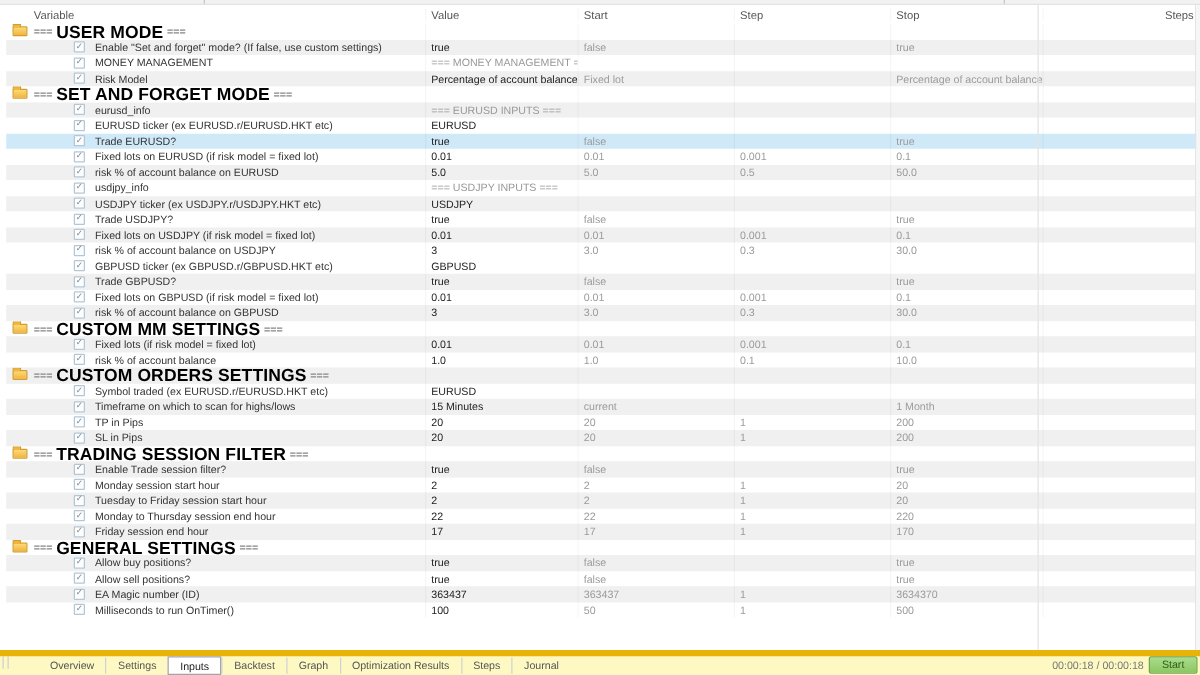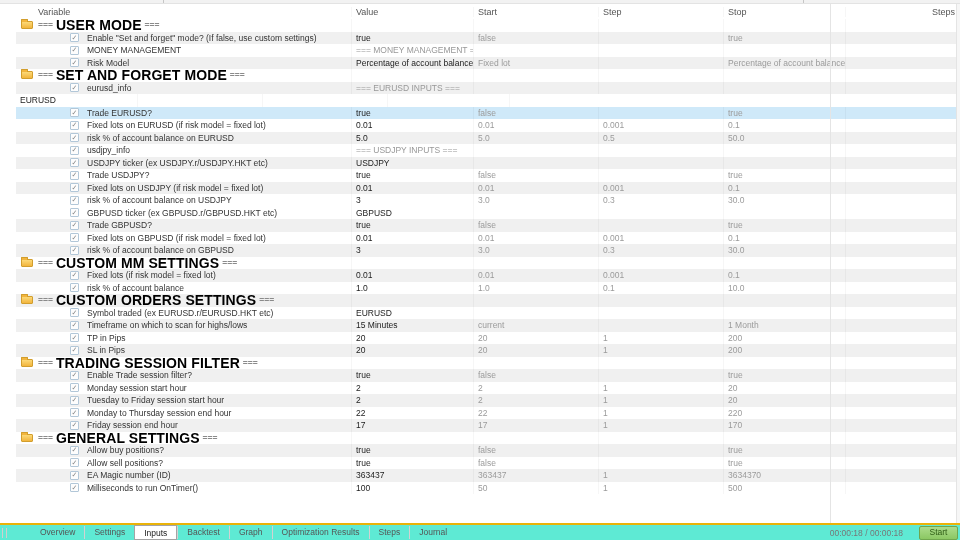"Variable" .inputs-panel { left: 16px -> 5px }
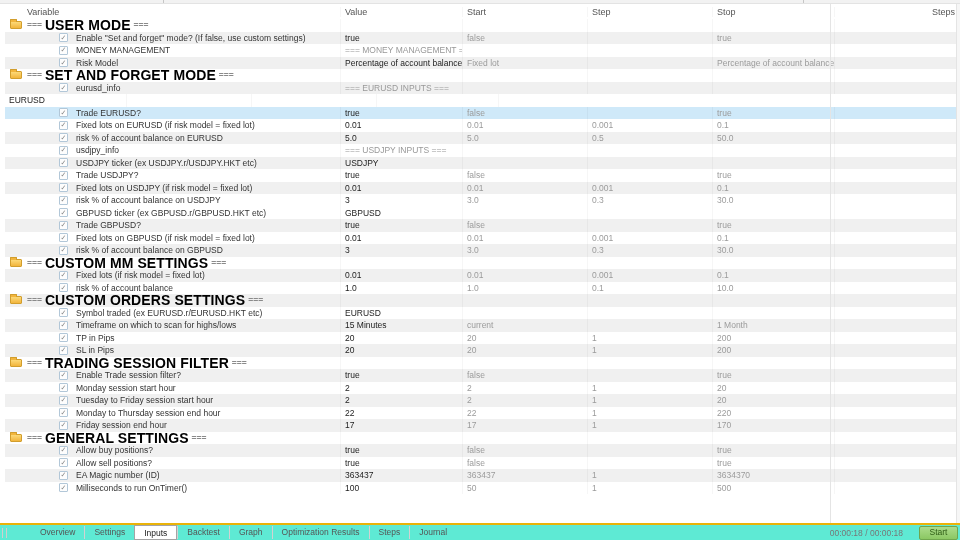"EURUSD ticker (ex EURUSD.r/EURUSD.HKT" span.cell { html: none -> <span> <span>✓</span> <span>EURUSD ticker (ex EURUSD.r/EURUSD.HKT etc)</span> </span> }
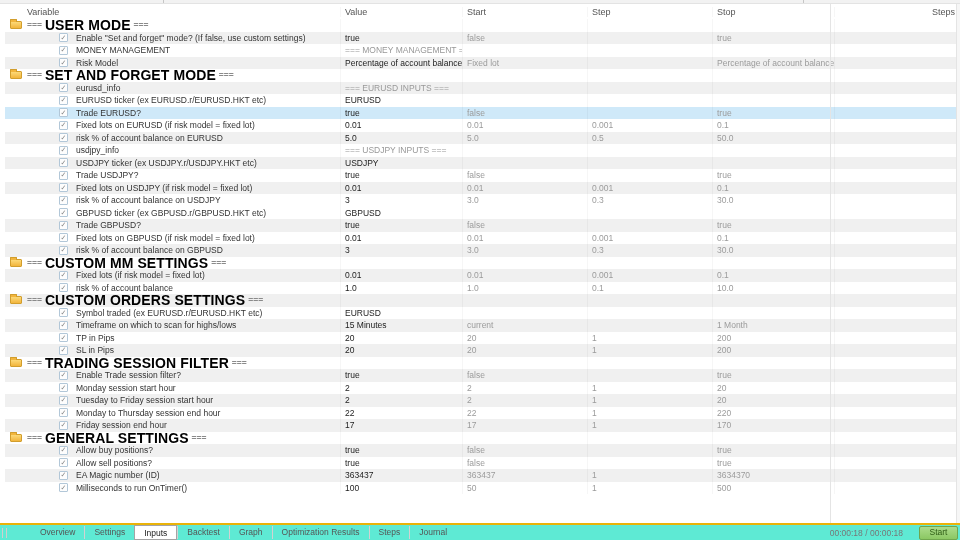"Overview" .tabbar { align-items: center -> flex-start; background: #5eead4 -> #fef9c3; border-top: 2px solid #eab308 -> 5px solid #eab308 }
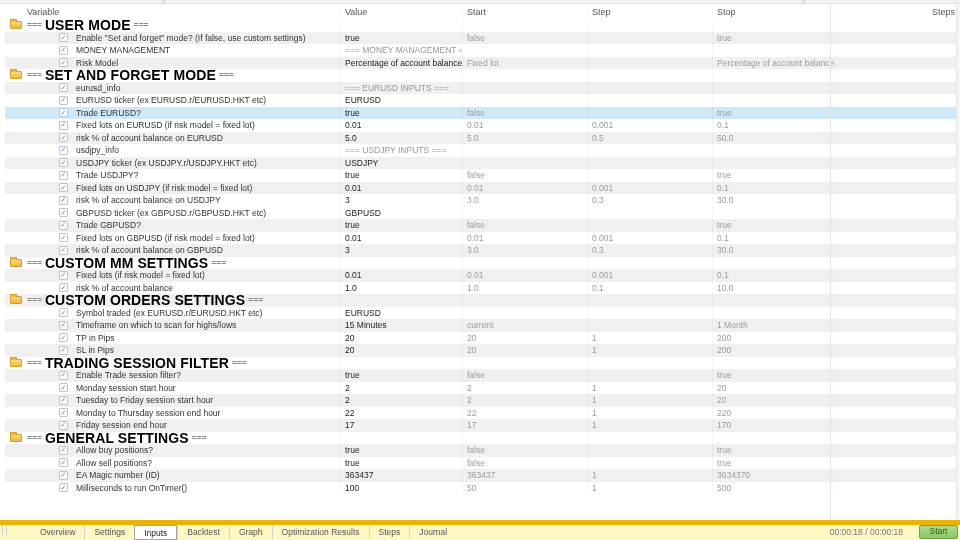"00:00:18 / 00:00:18" .status { gap: 16px -> 4px }
